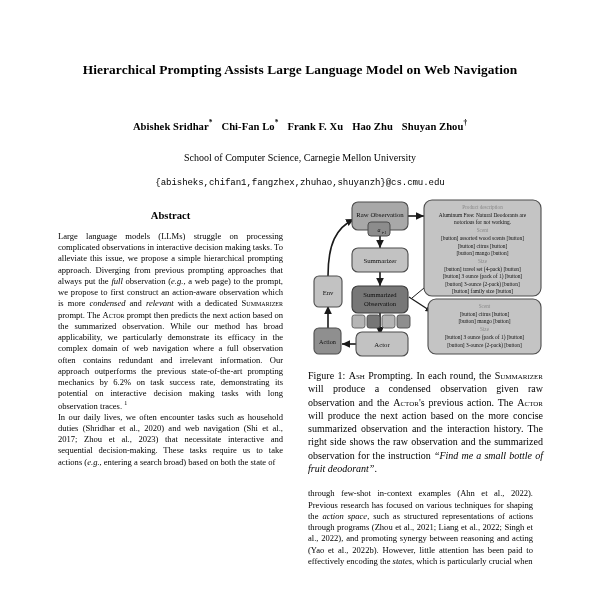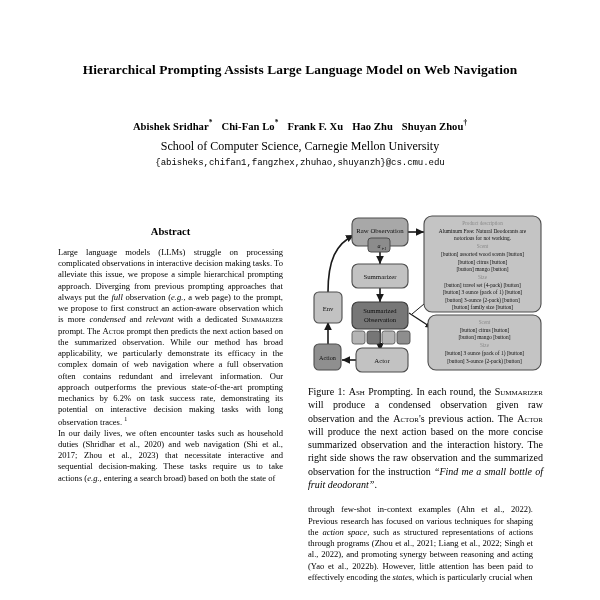"School of Computer Science, Carnegie" .affil { font-size: 12px -> 10px; margin-top: 8px -> 21px }
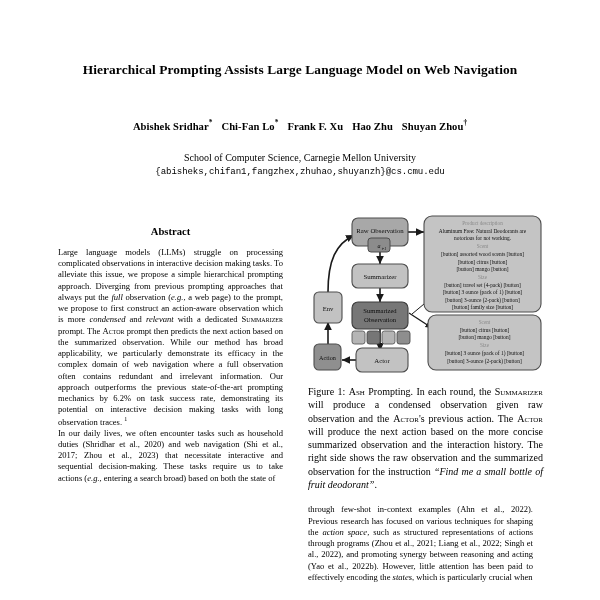"{abisheks,chifan1,fangzhex,zhuhao,shuyan" .email { margin-top: 3px -> 14px }
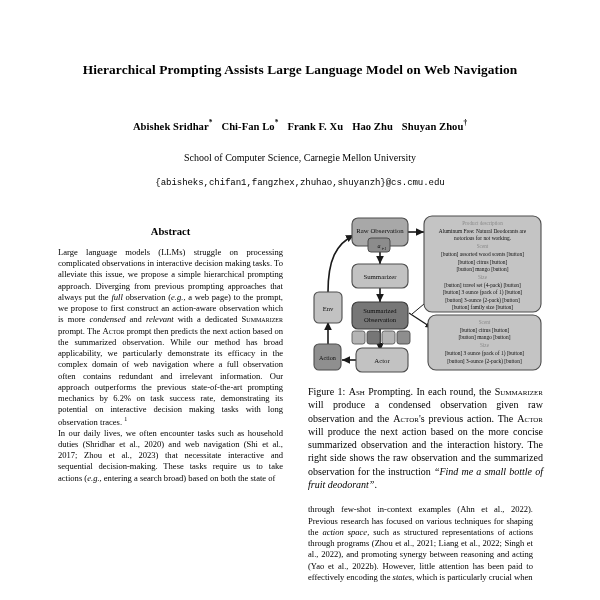"Abstract" .columns { top: 204px -> 188px }
